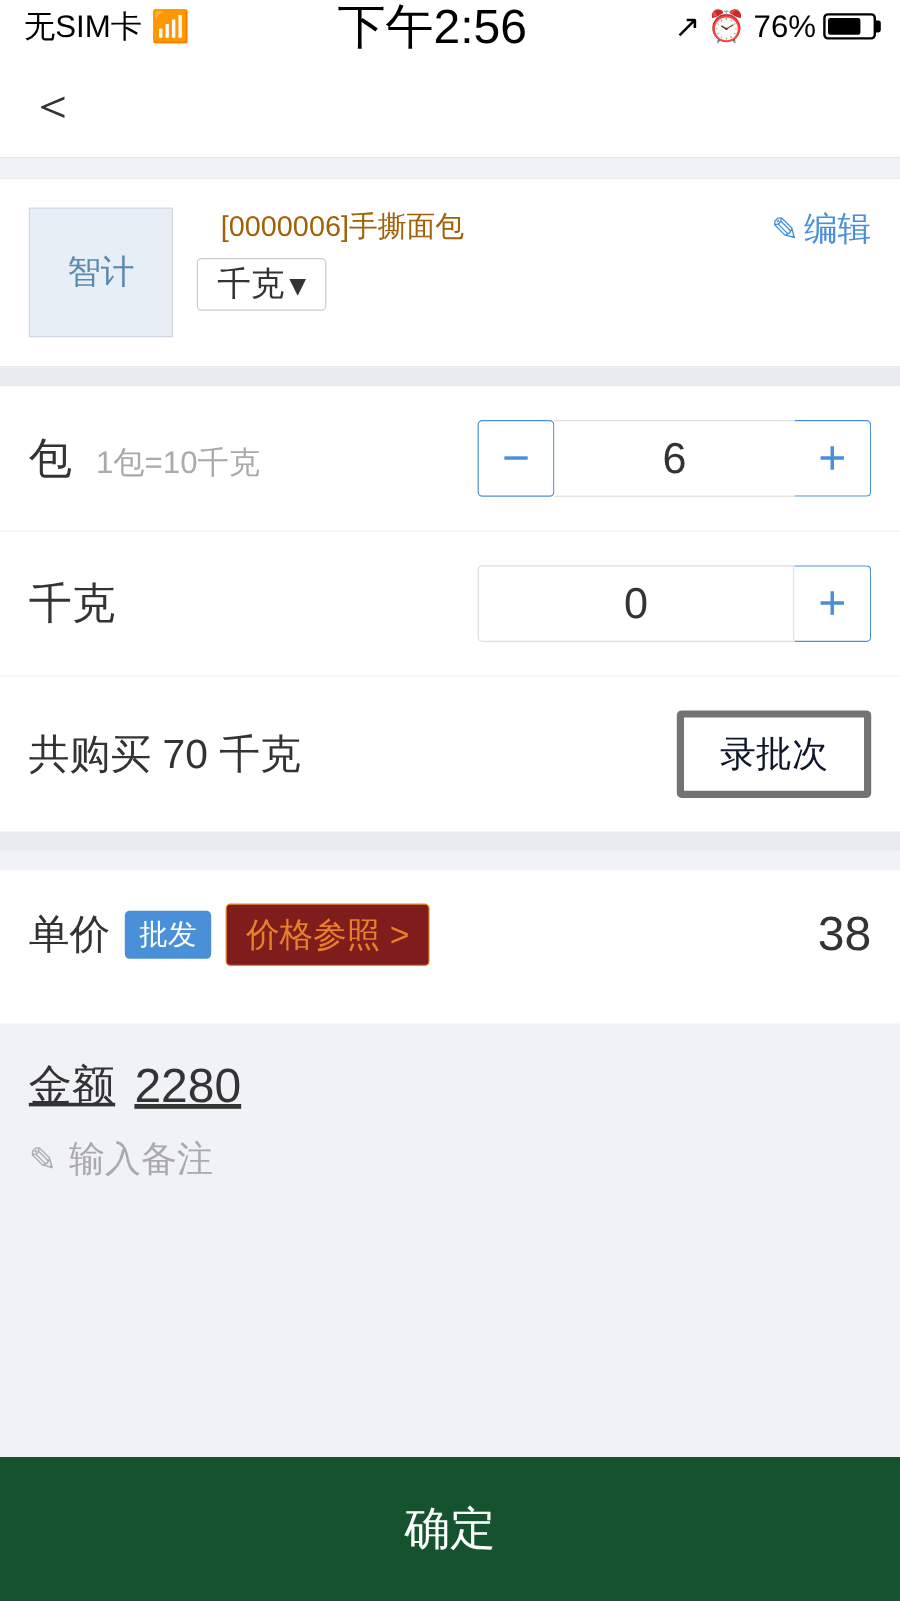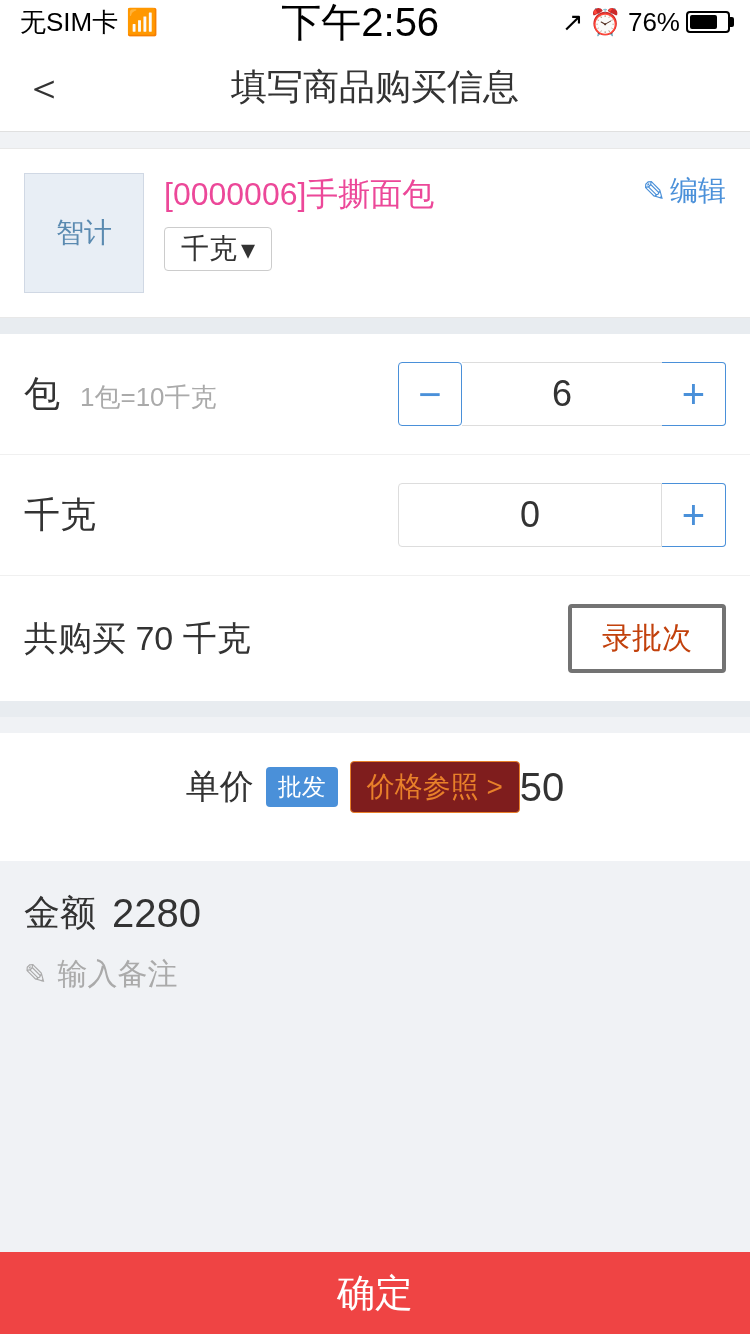"填写商品购买信息" div.nav-title { html: <div>填写商品购买信息</div> -> none }
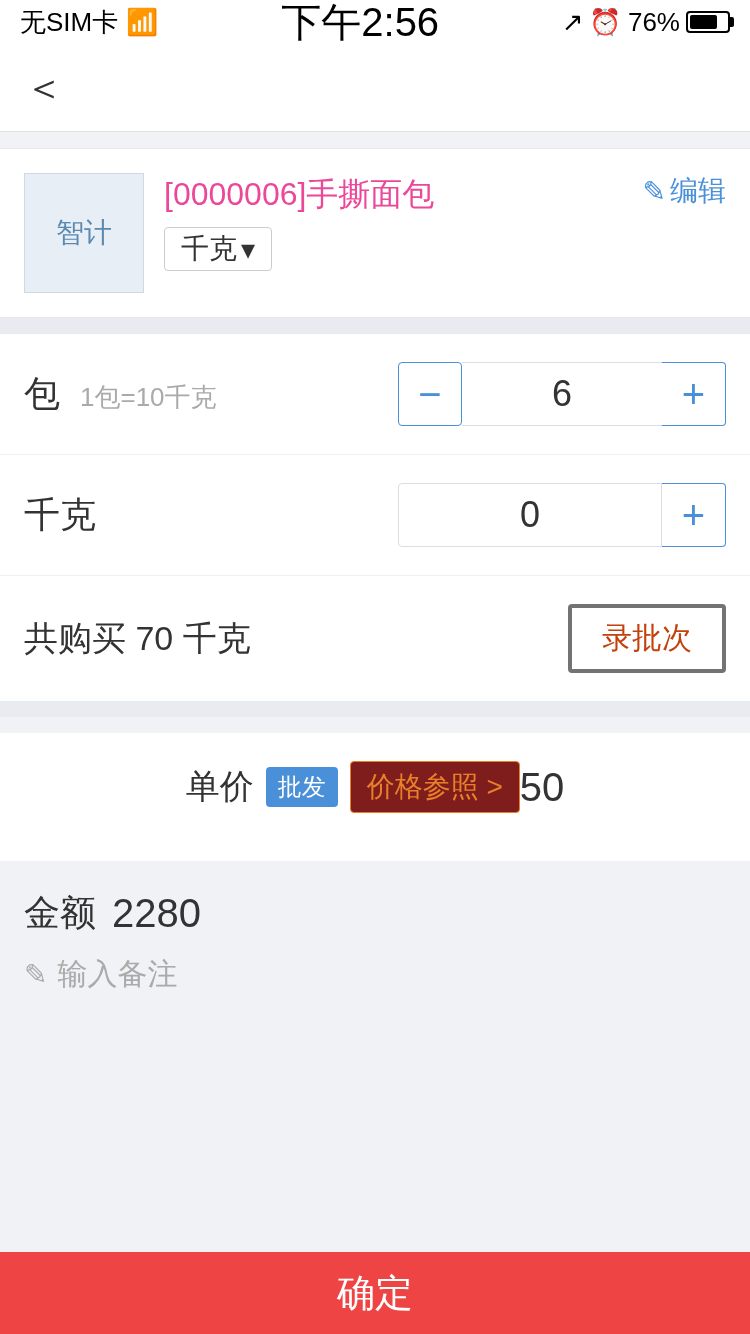"[0000006]手撕面包" .product-name { color: #ec4899 -> #a16207; font-size: 32px -> 24px; margin-left: none -> 20px }
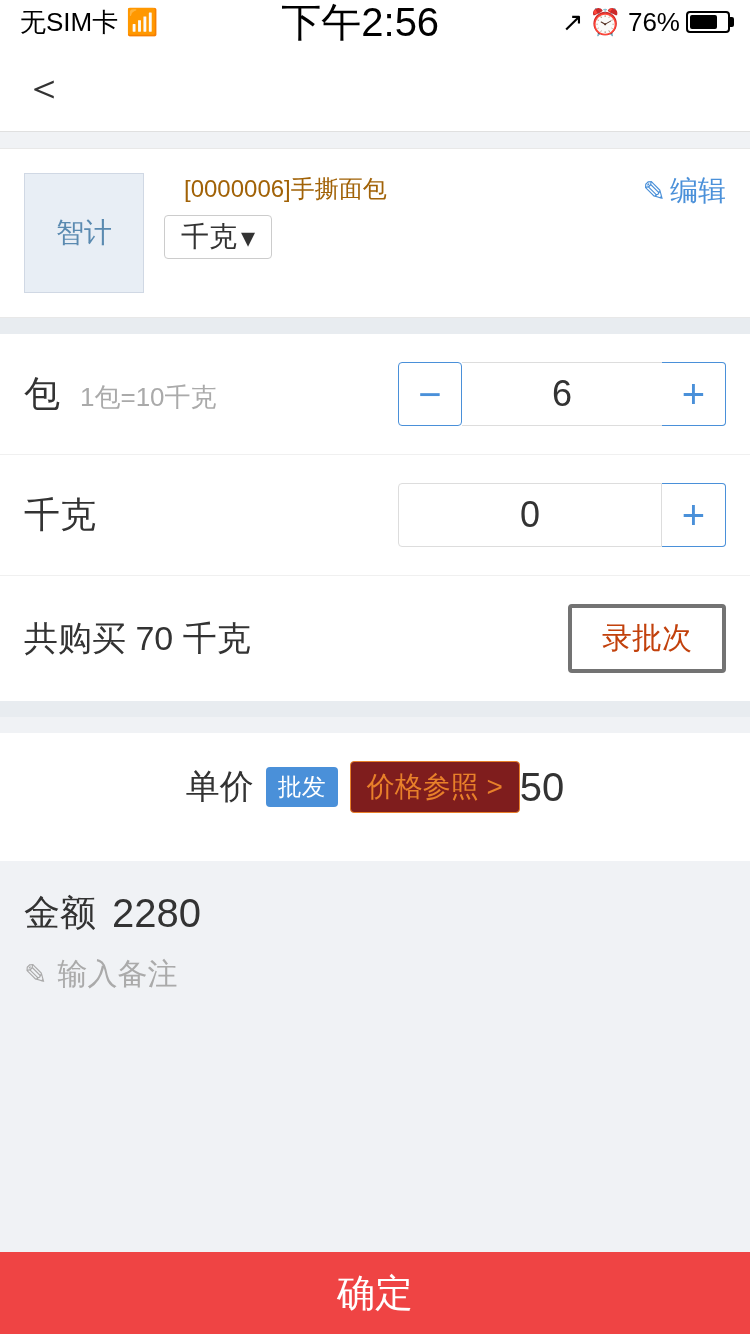"智计" .product-image { height: 120px -> 108px }
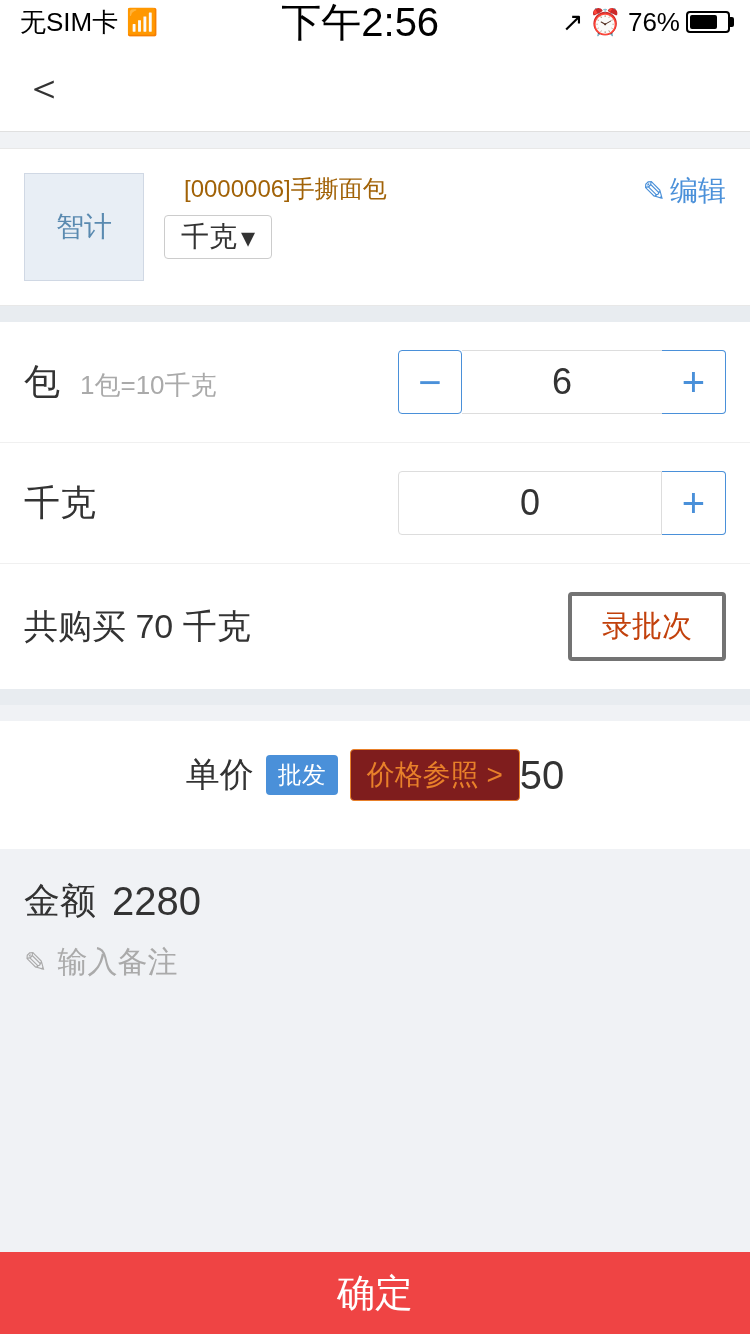"录批次" .batch-btn { border: 4px solid #737373 -> 6px solid #737373; color: #c2410c -> #0f172a }
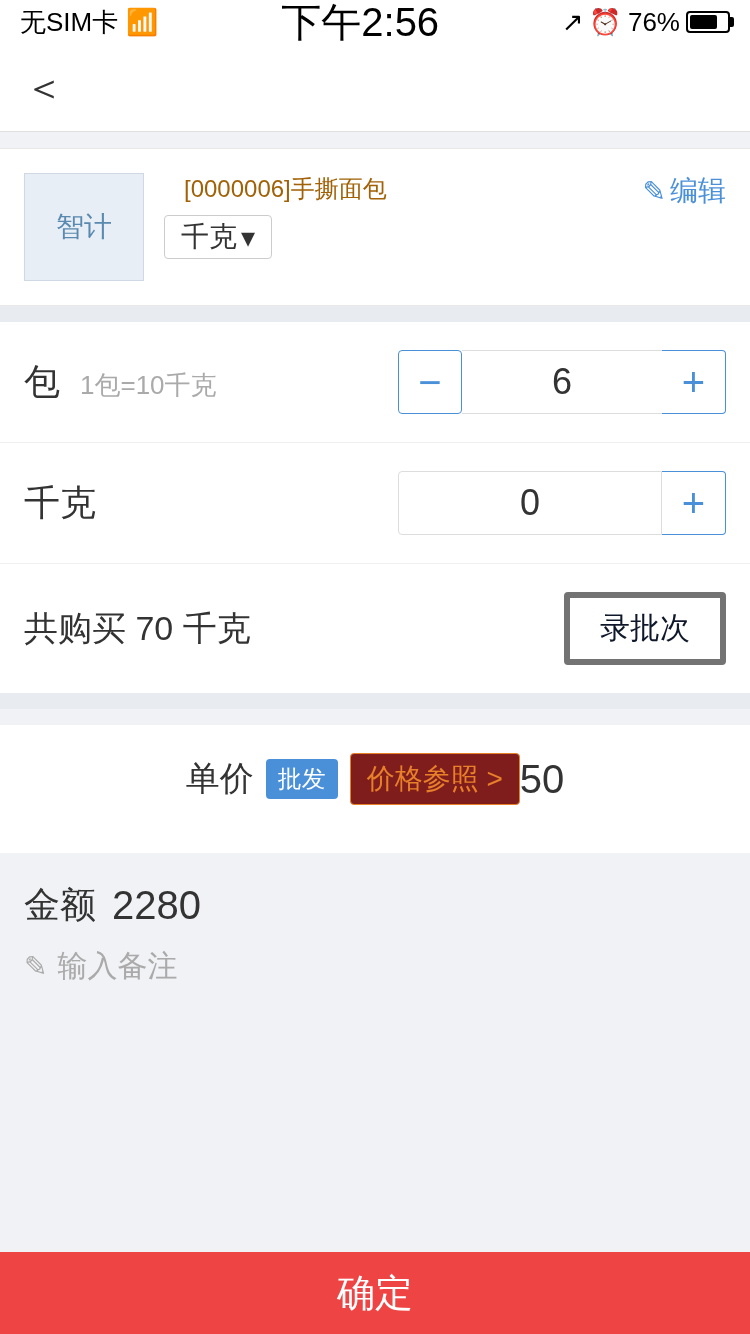"单价" .price-row { justify-content: center -> space-between }
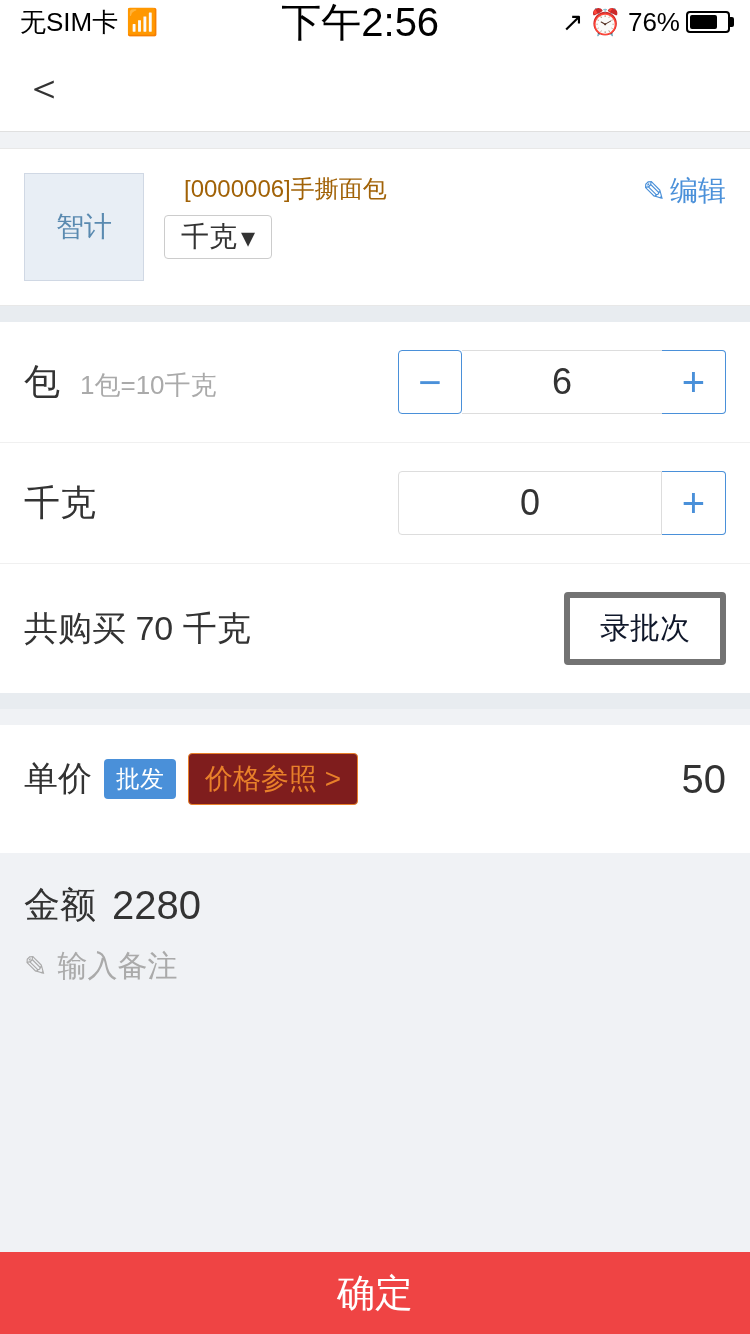"50" span.price-value { text: 50 -> 38 }
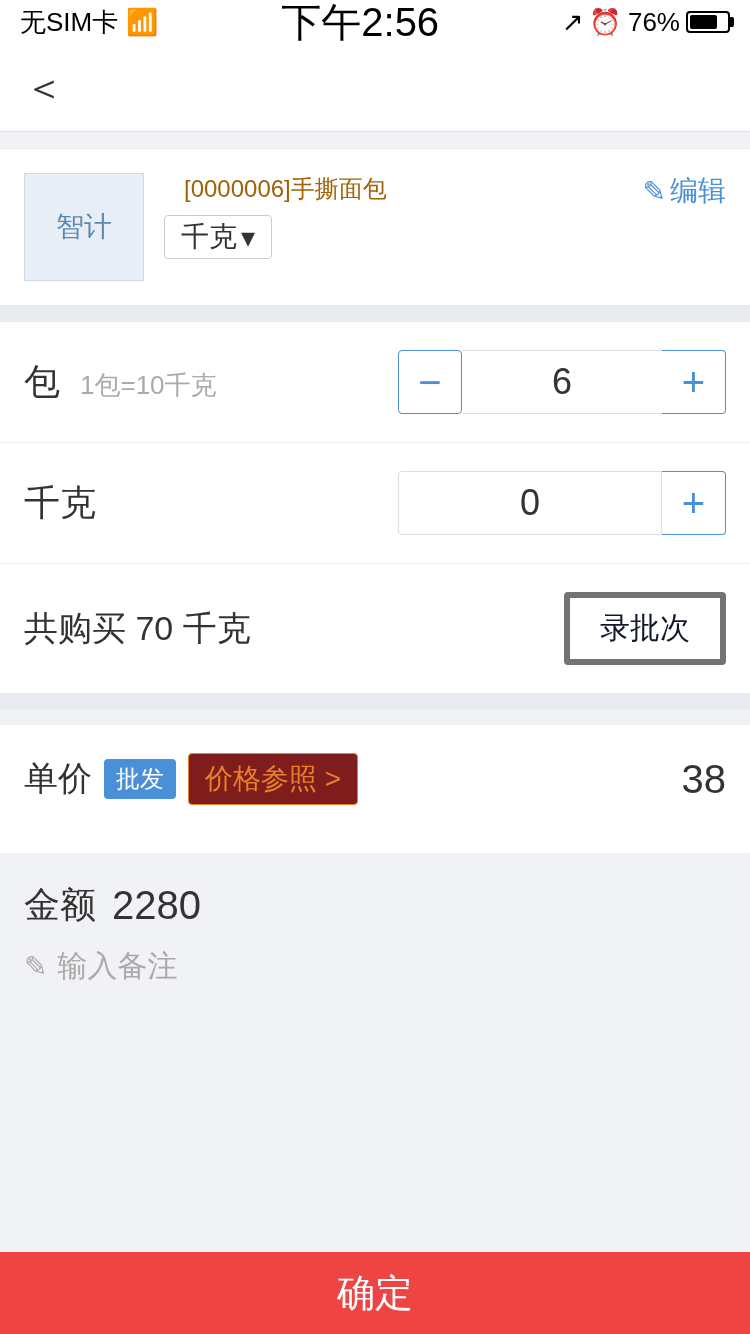"金额" .amount-row { text-decoration: none -> underline }
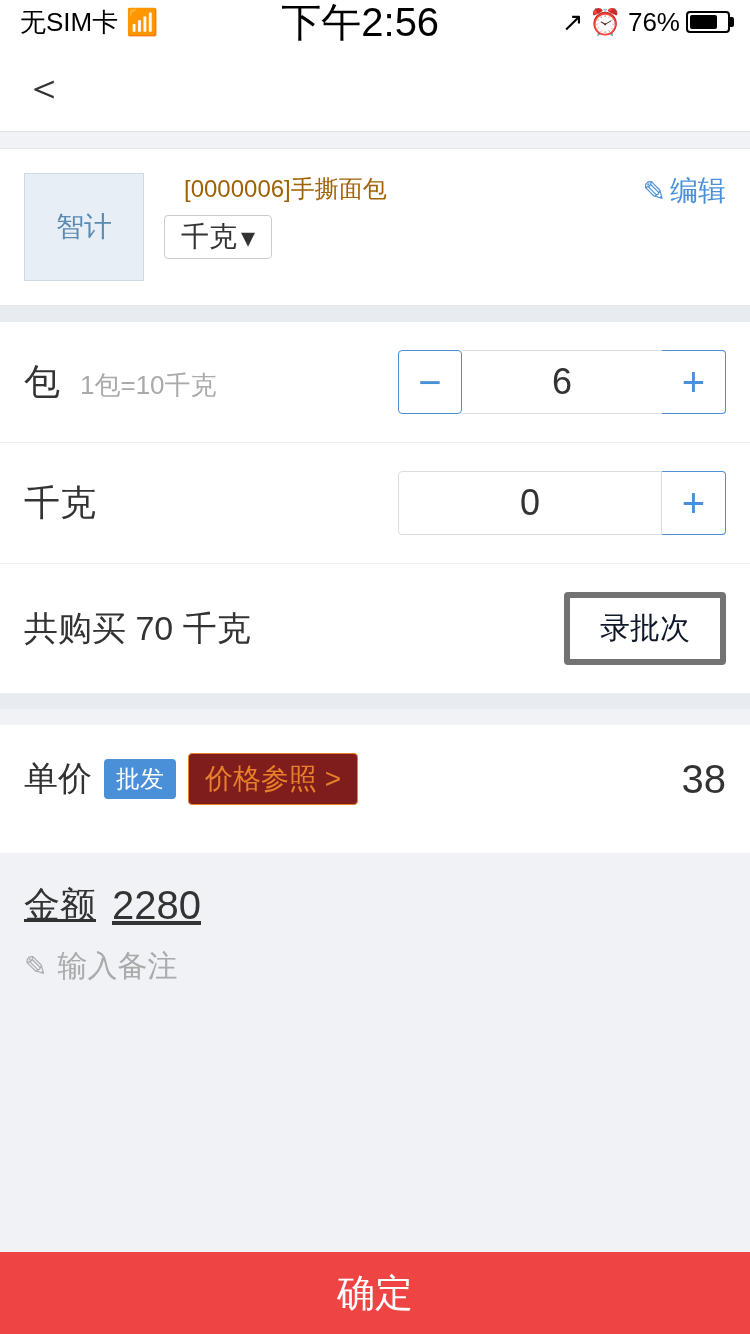"确定" .confirm-btn { background: #ef4444 -> #14532d; height: 82px -> 120px }
